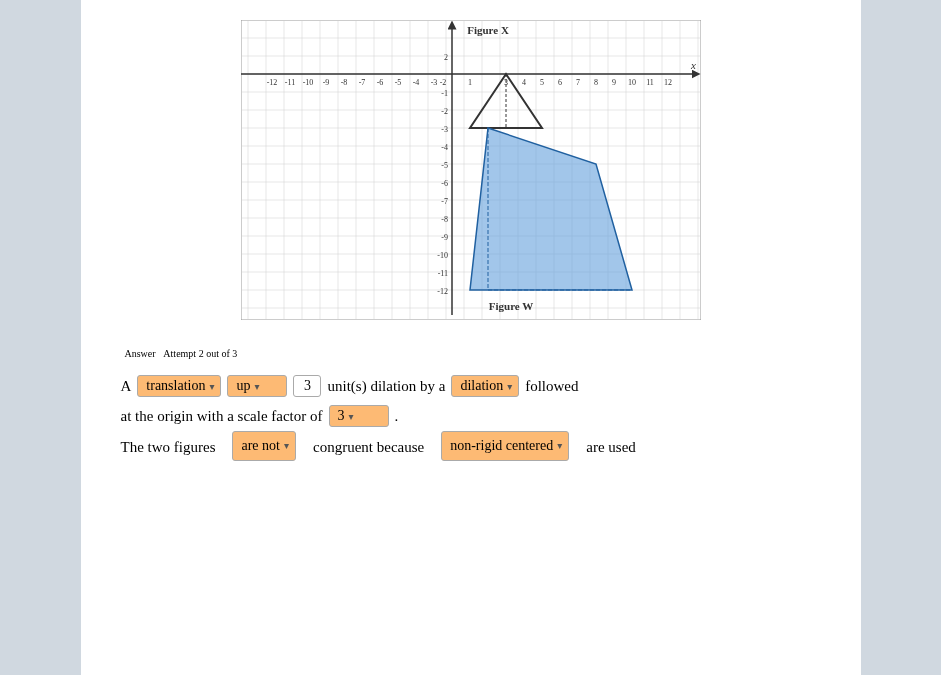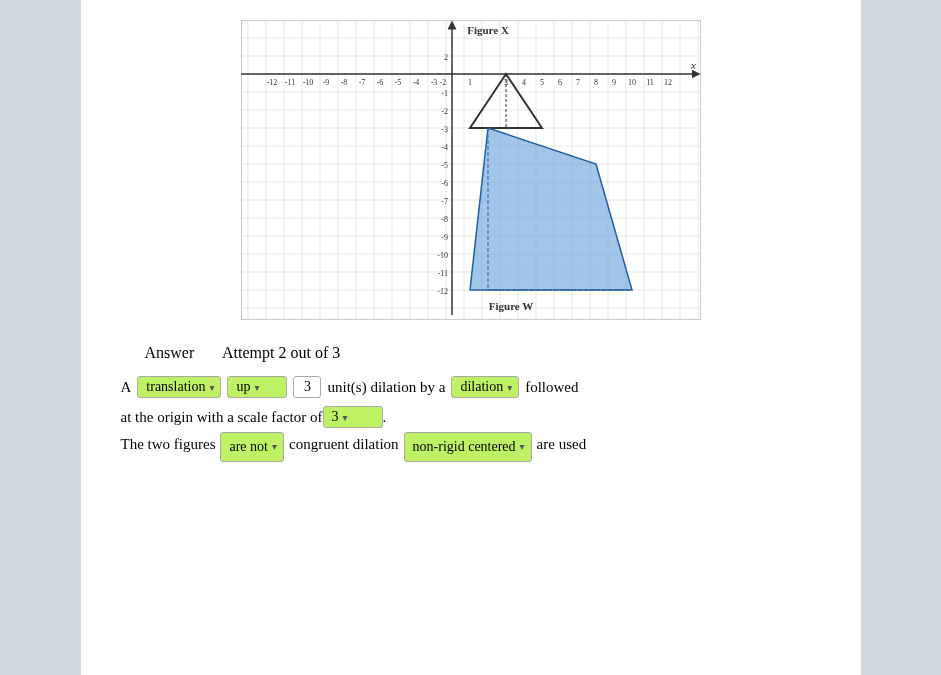"Answer" .answer-label span { font-size: 16px -> 10px; margin-left: 24px -> 4px }
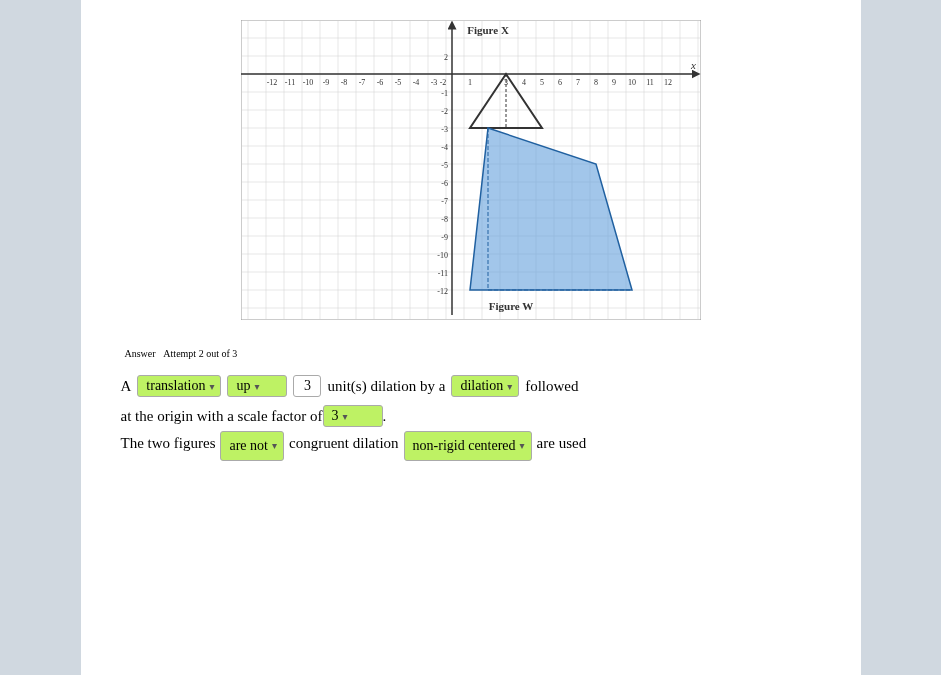"translation" .dropdown { background: #bef264 -> #fdba74 }
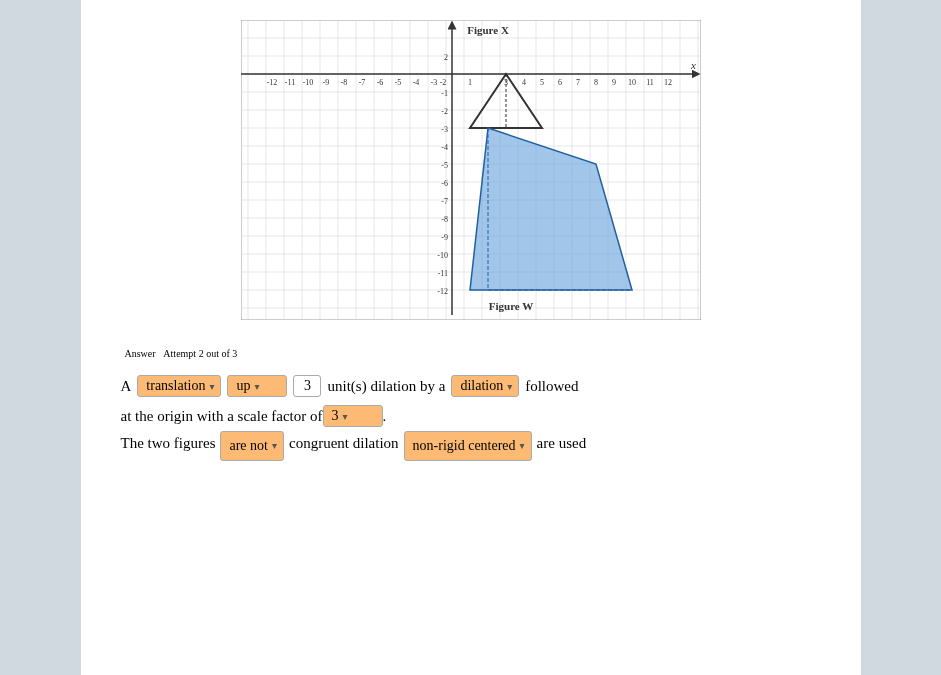"at the origin with a" .answer-row2 { gap: none -> 6px }
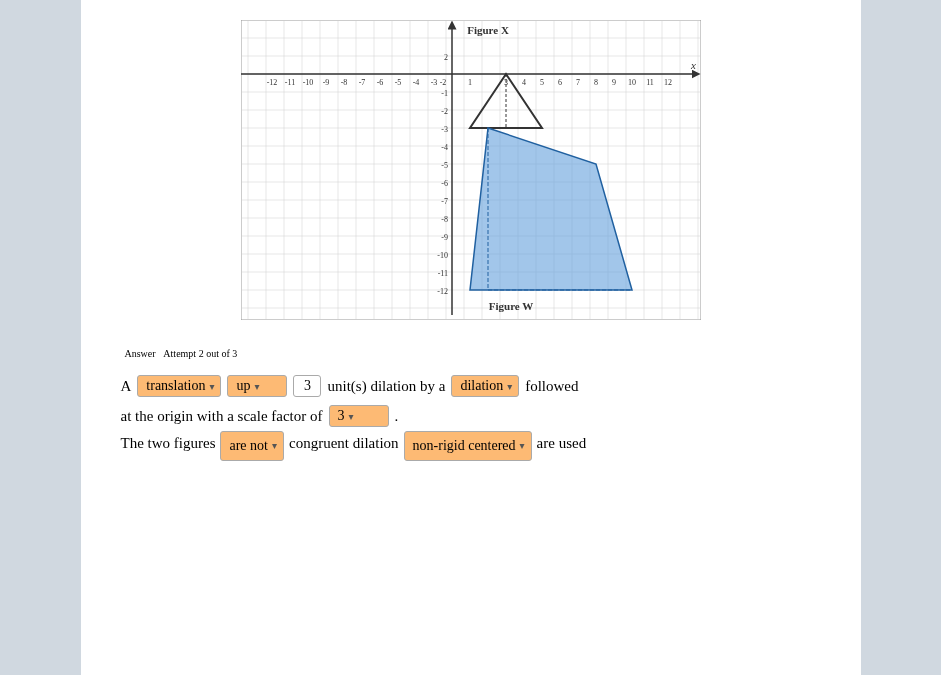"The two figures" .congruent-row { align-items: flex-start -> flex-end; gap: 5px -> 17px }
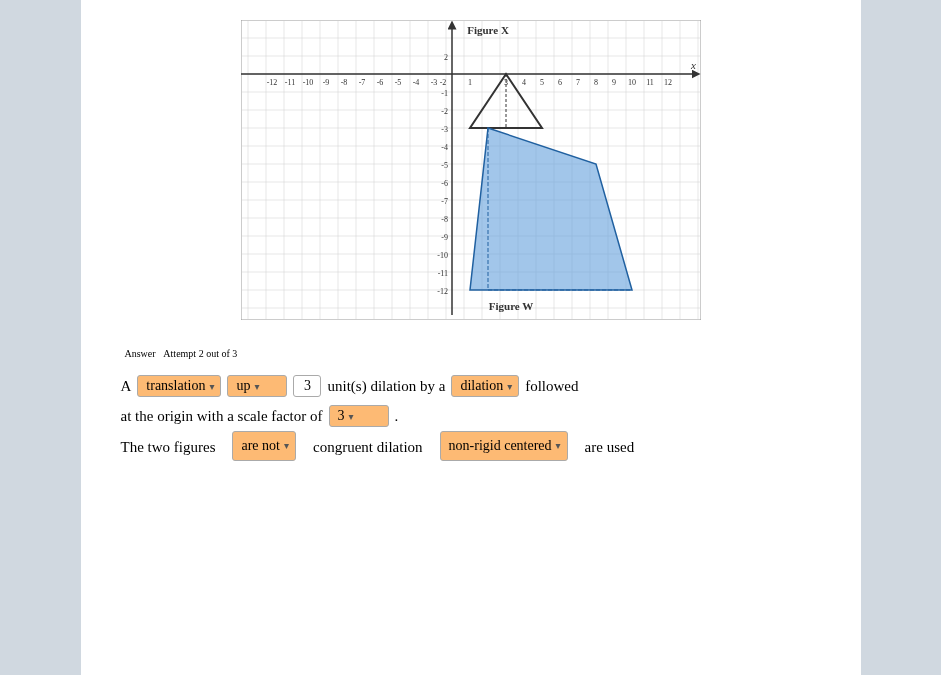"congruent dilation" span { text: dilation -> because }
